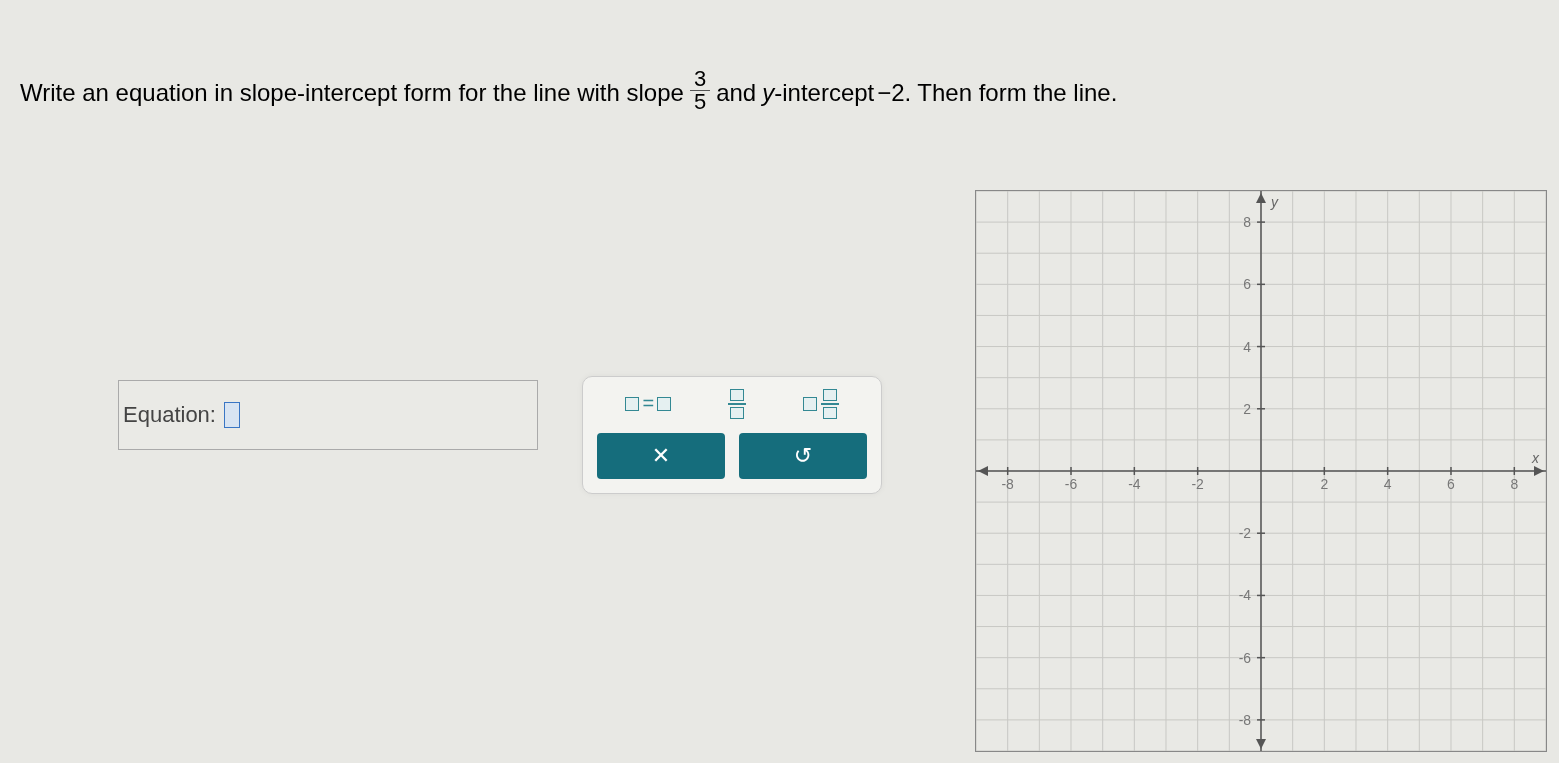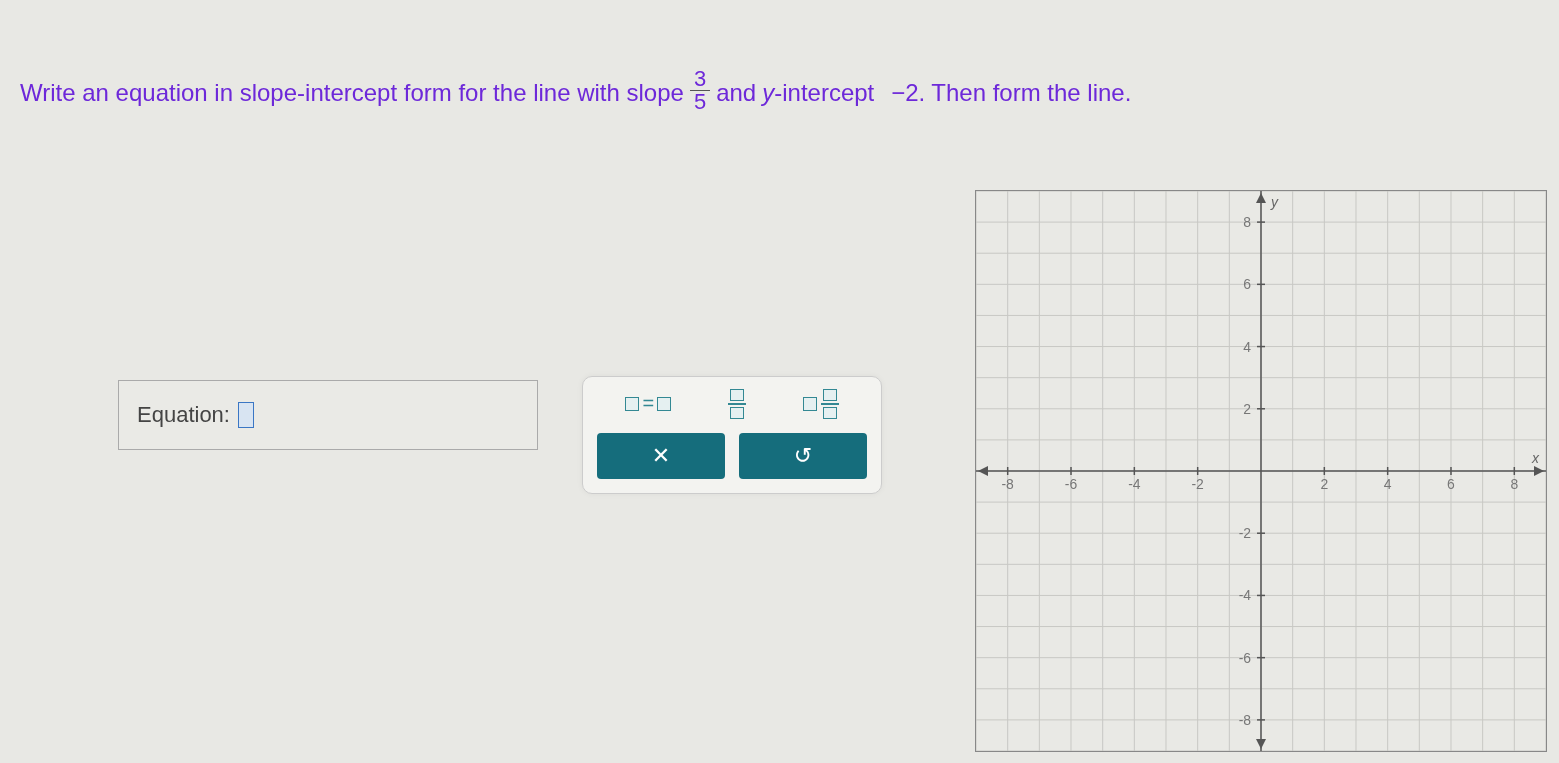"Write an equation in slope-intercept" .question { color: #6d28d9 -> #000000 }
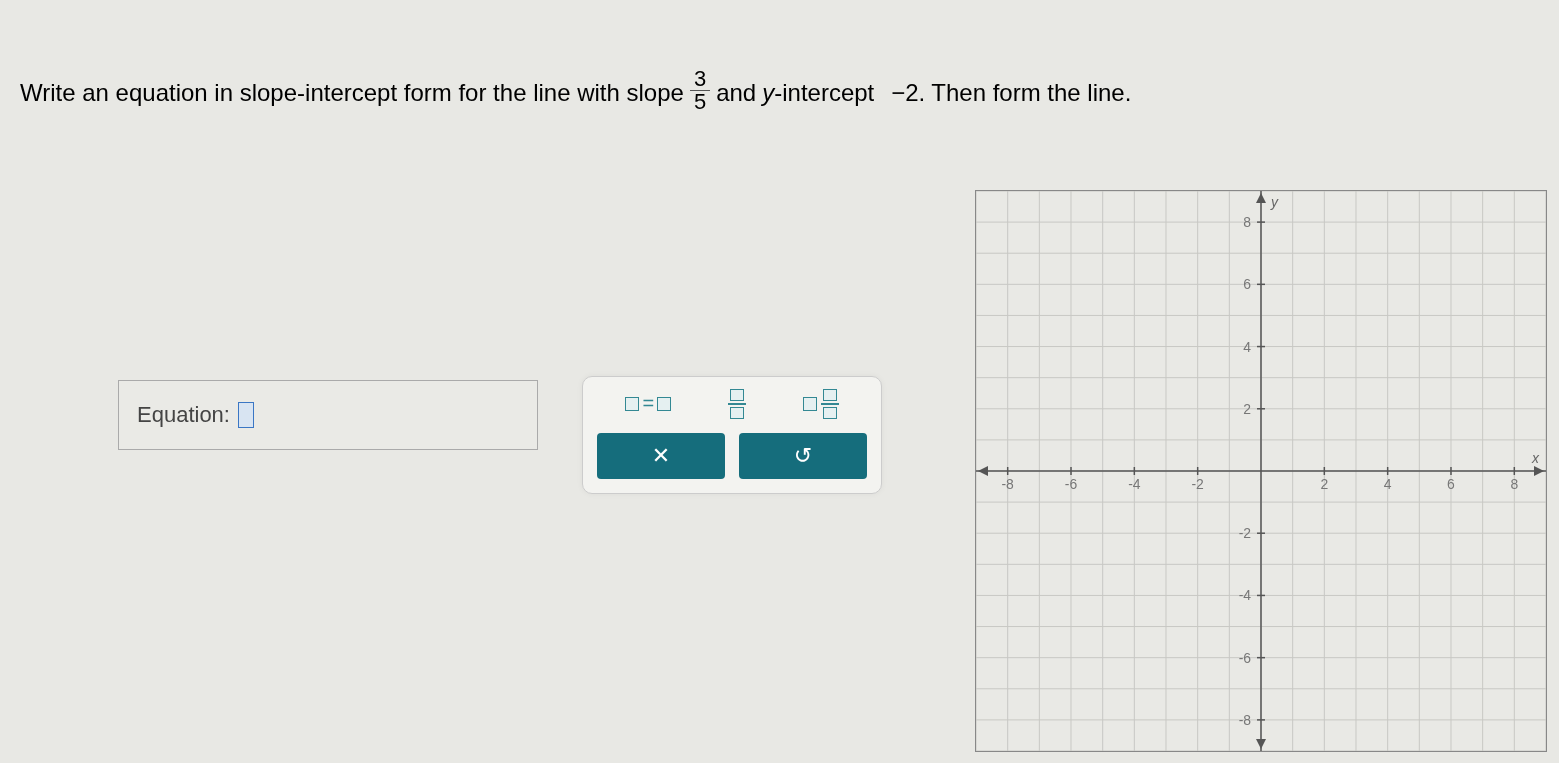"-intercept" span { margin-right: 17px -> 3px }
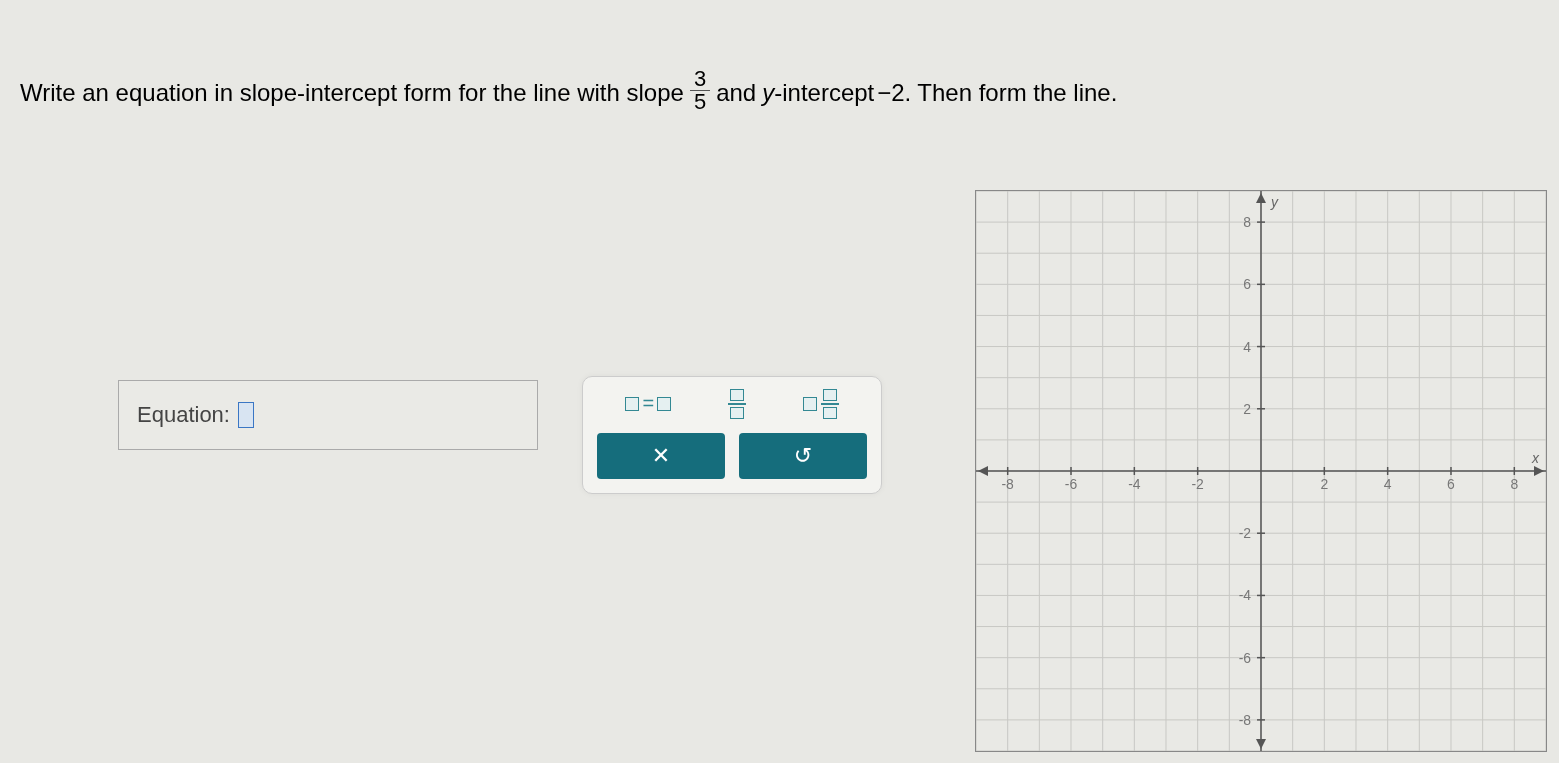"Equation:" .equation-box { padding-left: 18px -> 4px }
